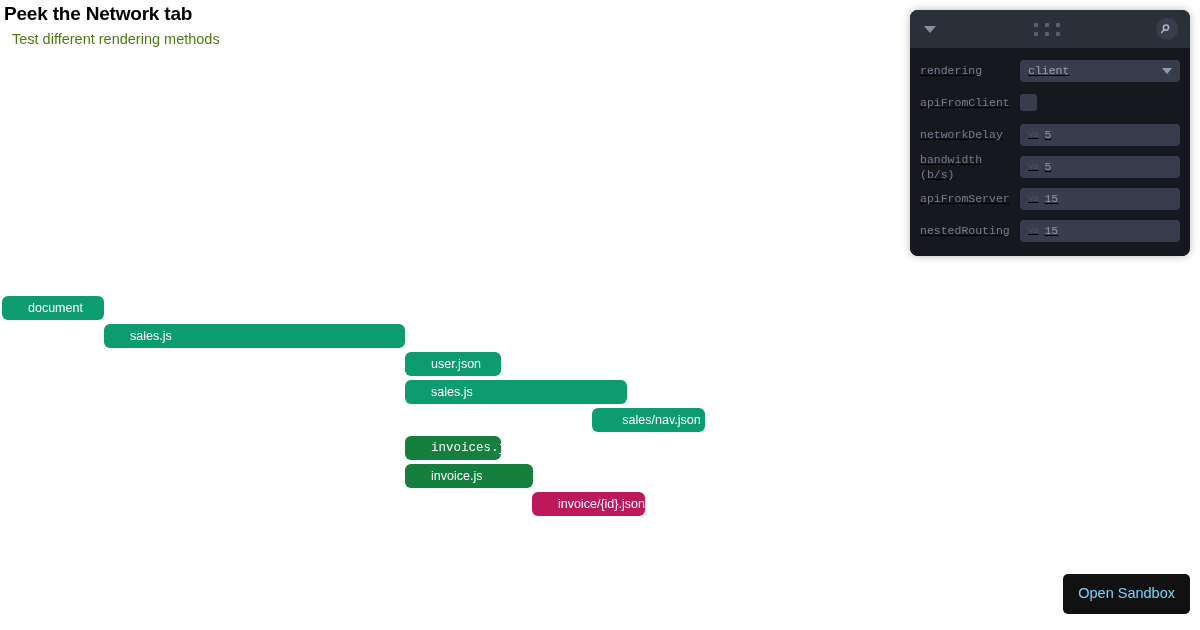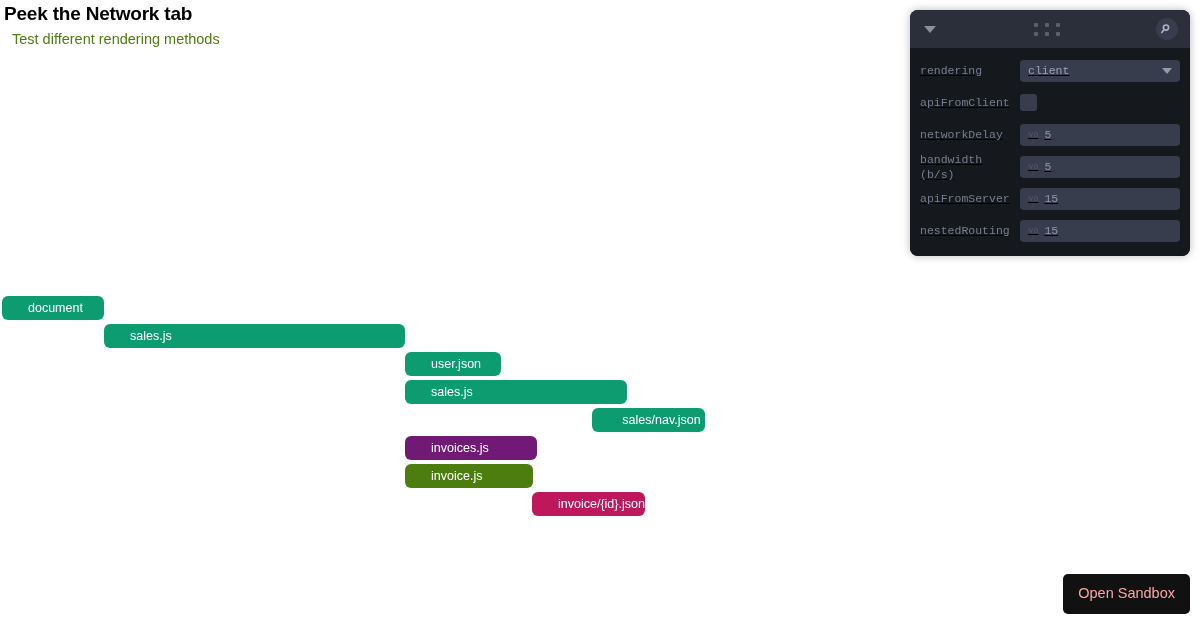"invoices.js" div.bar { background: #701a75 -> #15803d; font-family: none -> Liberation Mono, monospace; width: 132px -> 96px }
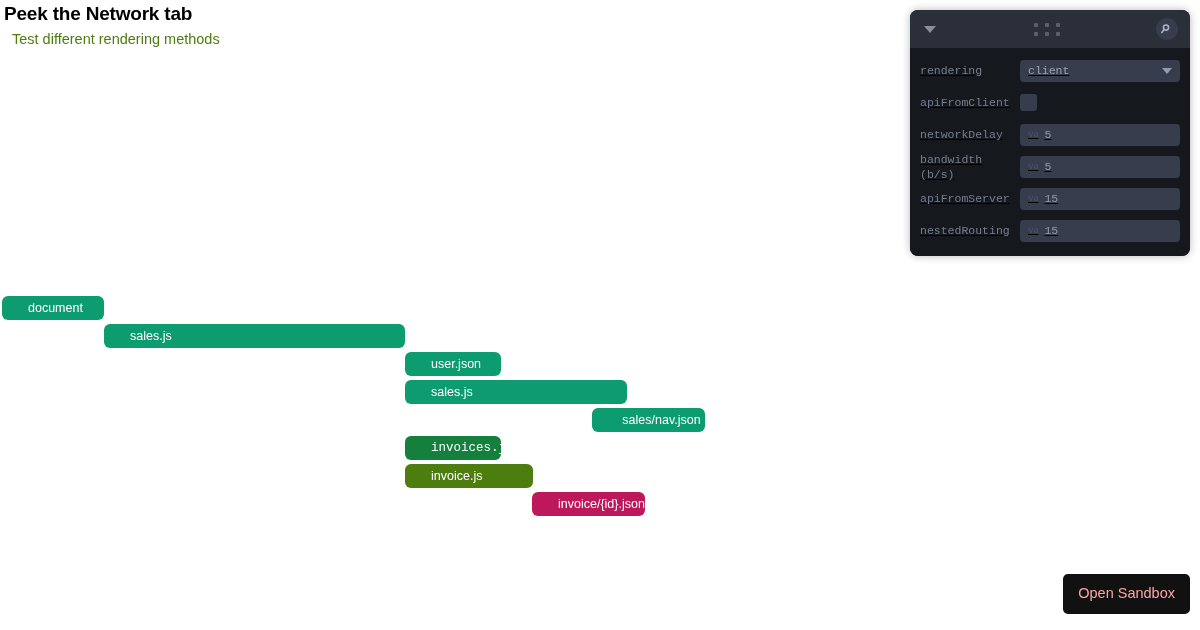"invoice.js" div.bar { background: #4d7c0f -> #15803d }
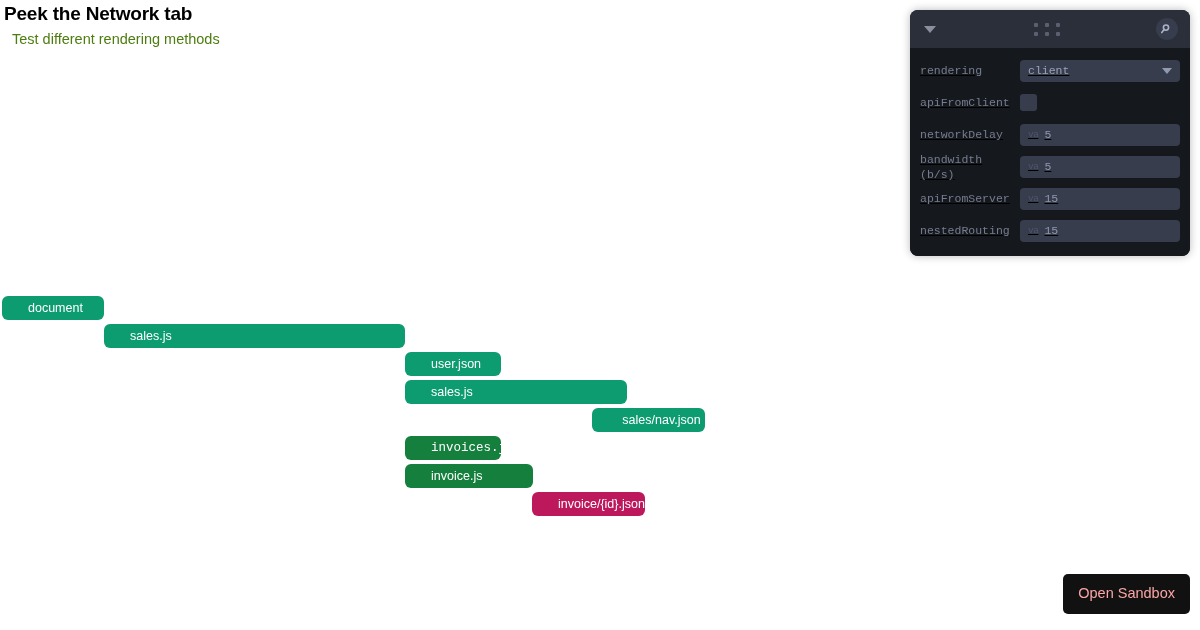"Open Sandbox" .sandbox-btn { color: #fca5a5 -> #7dd3fc }
